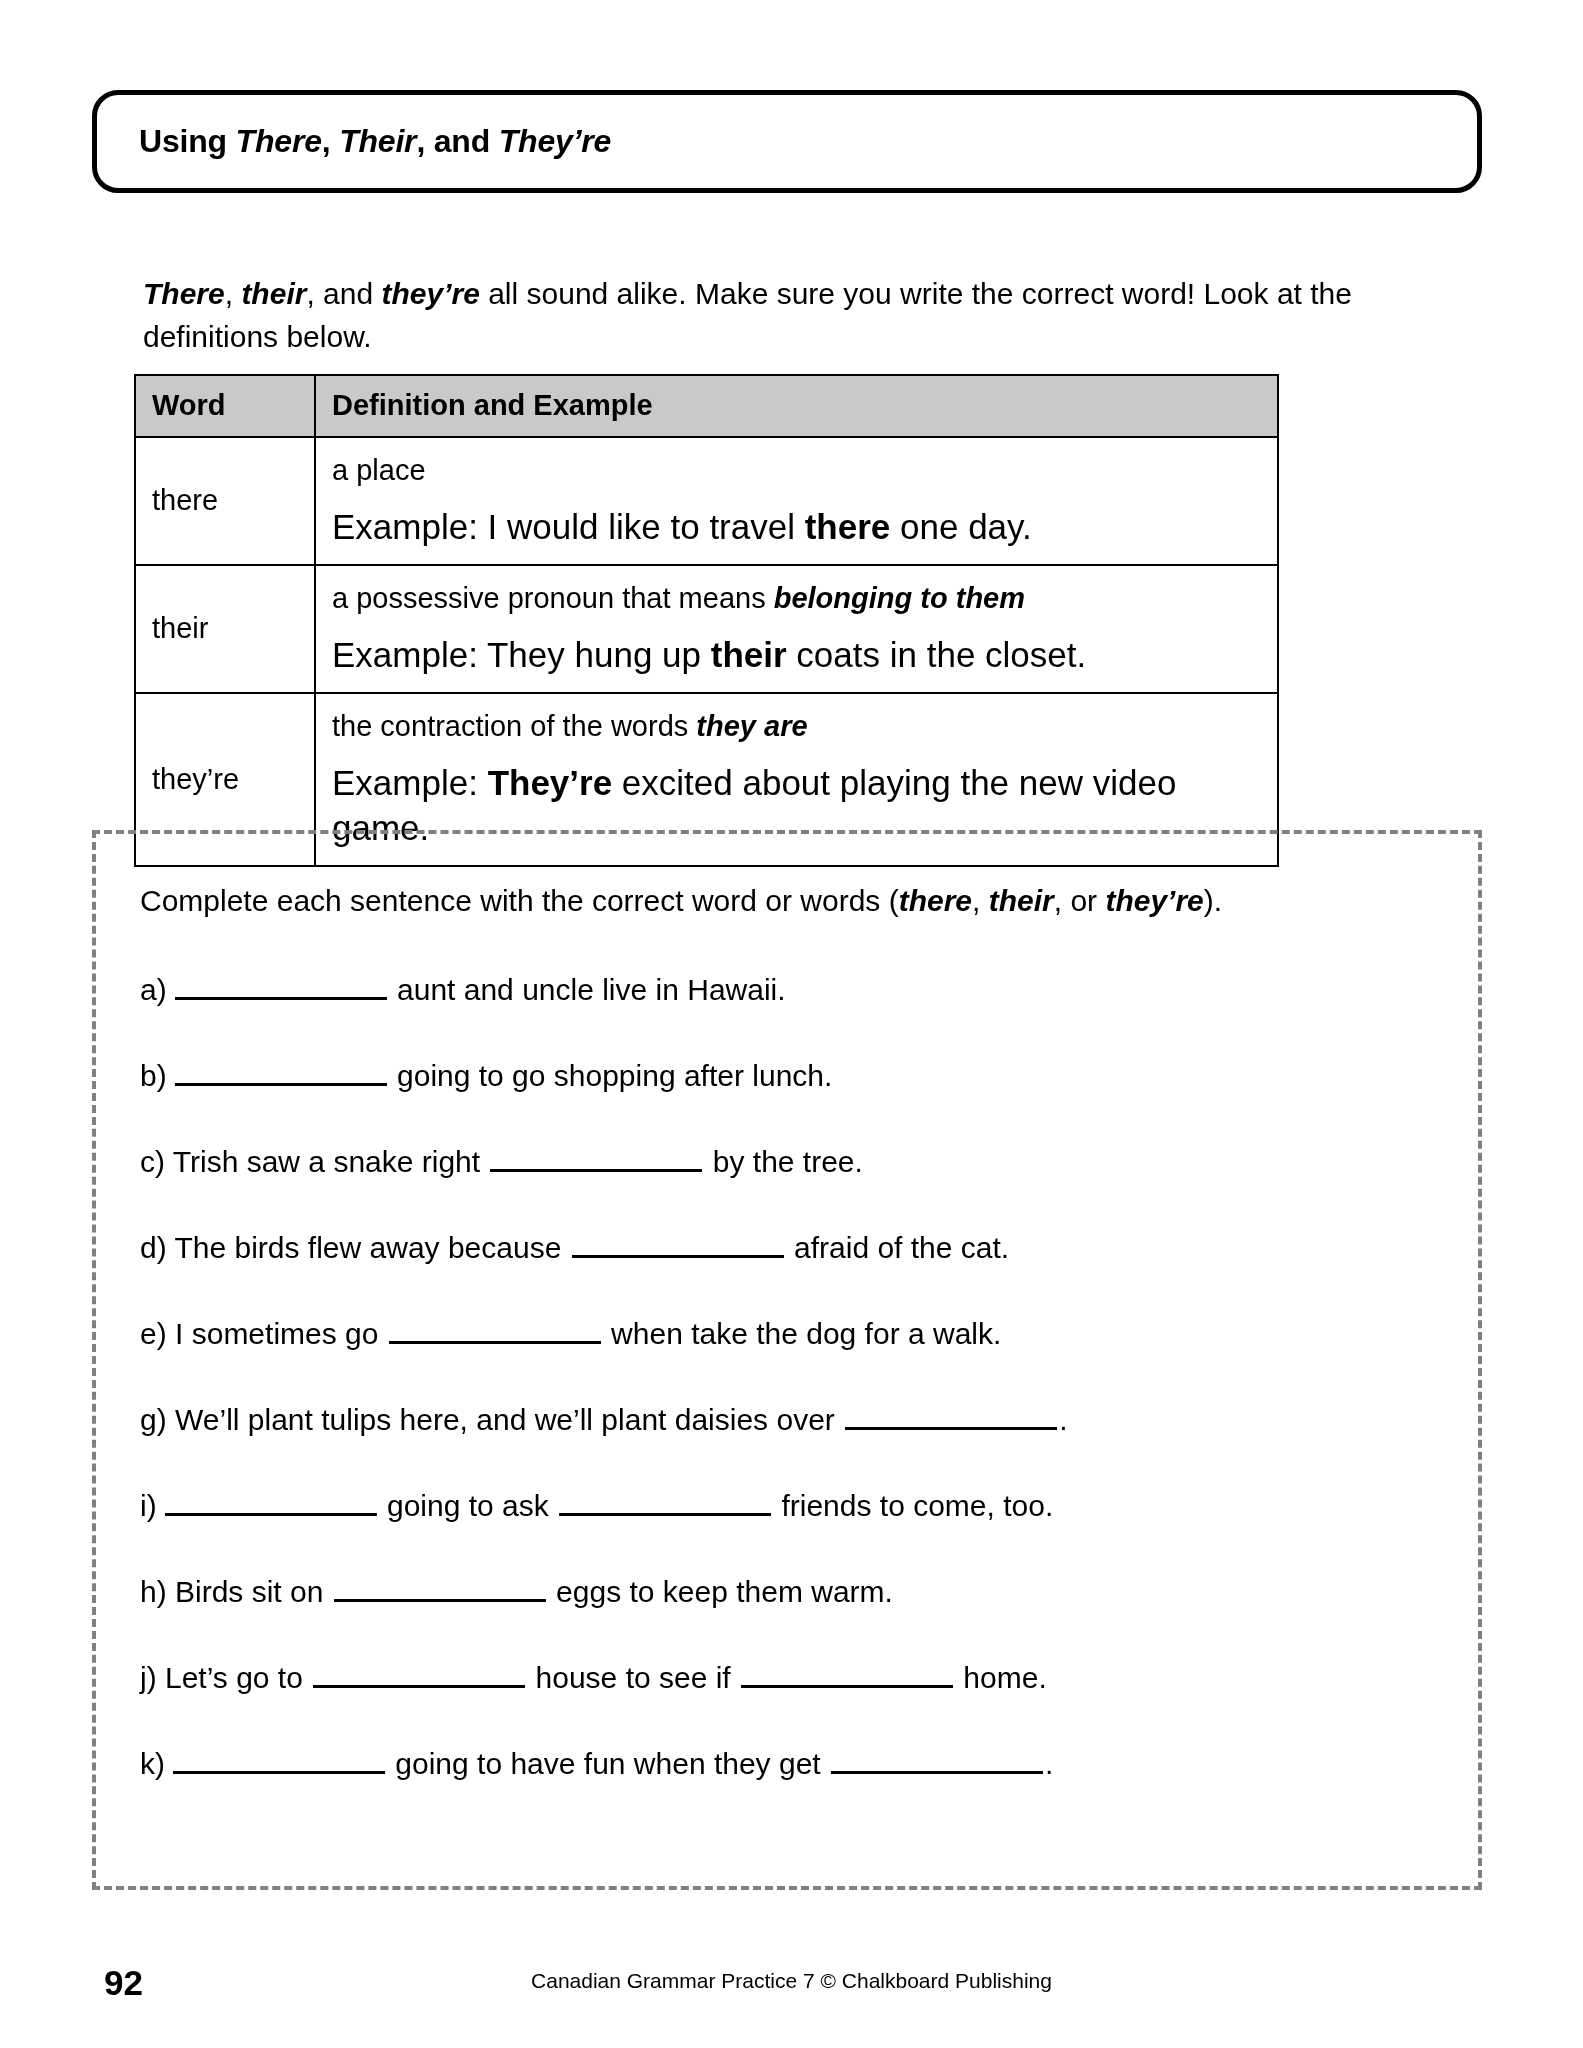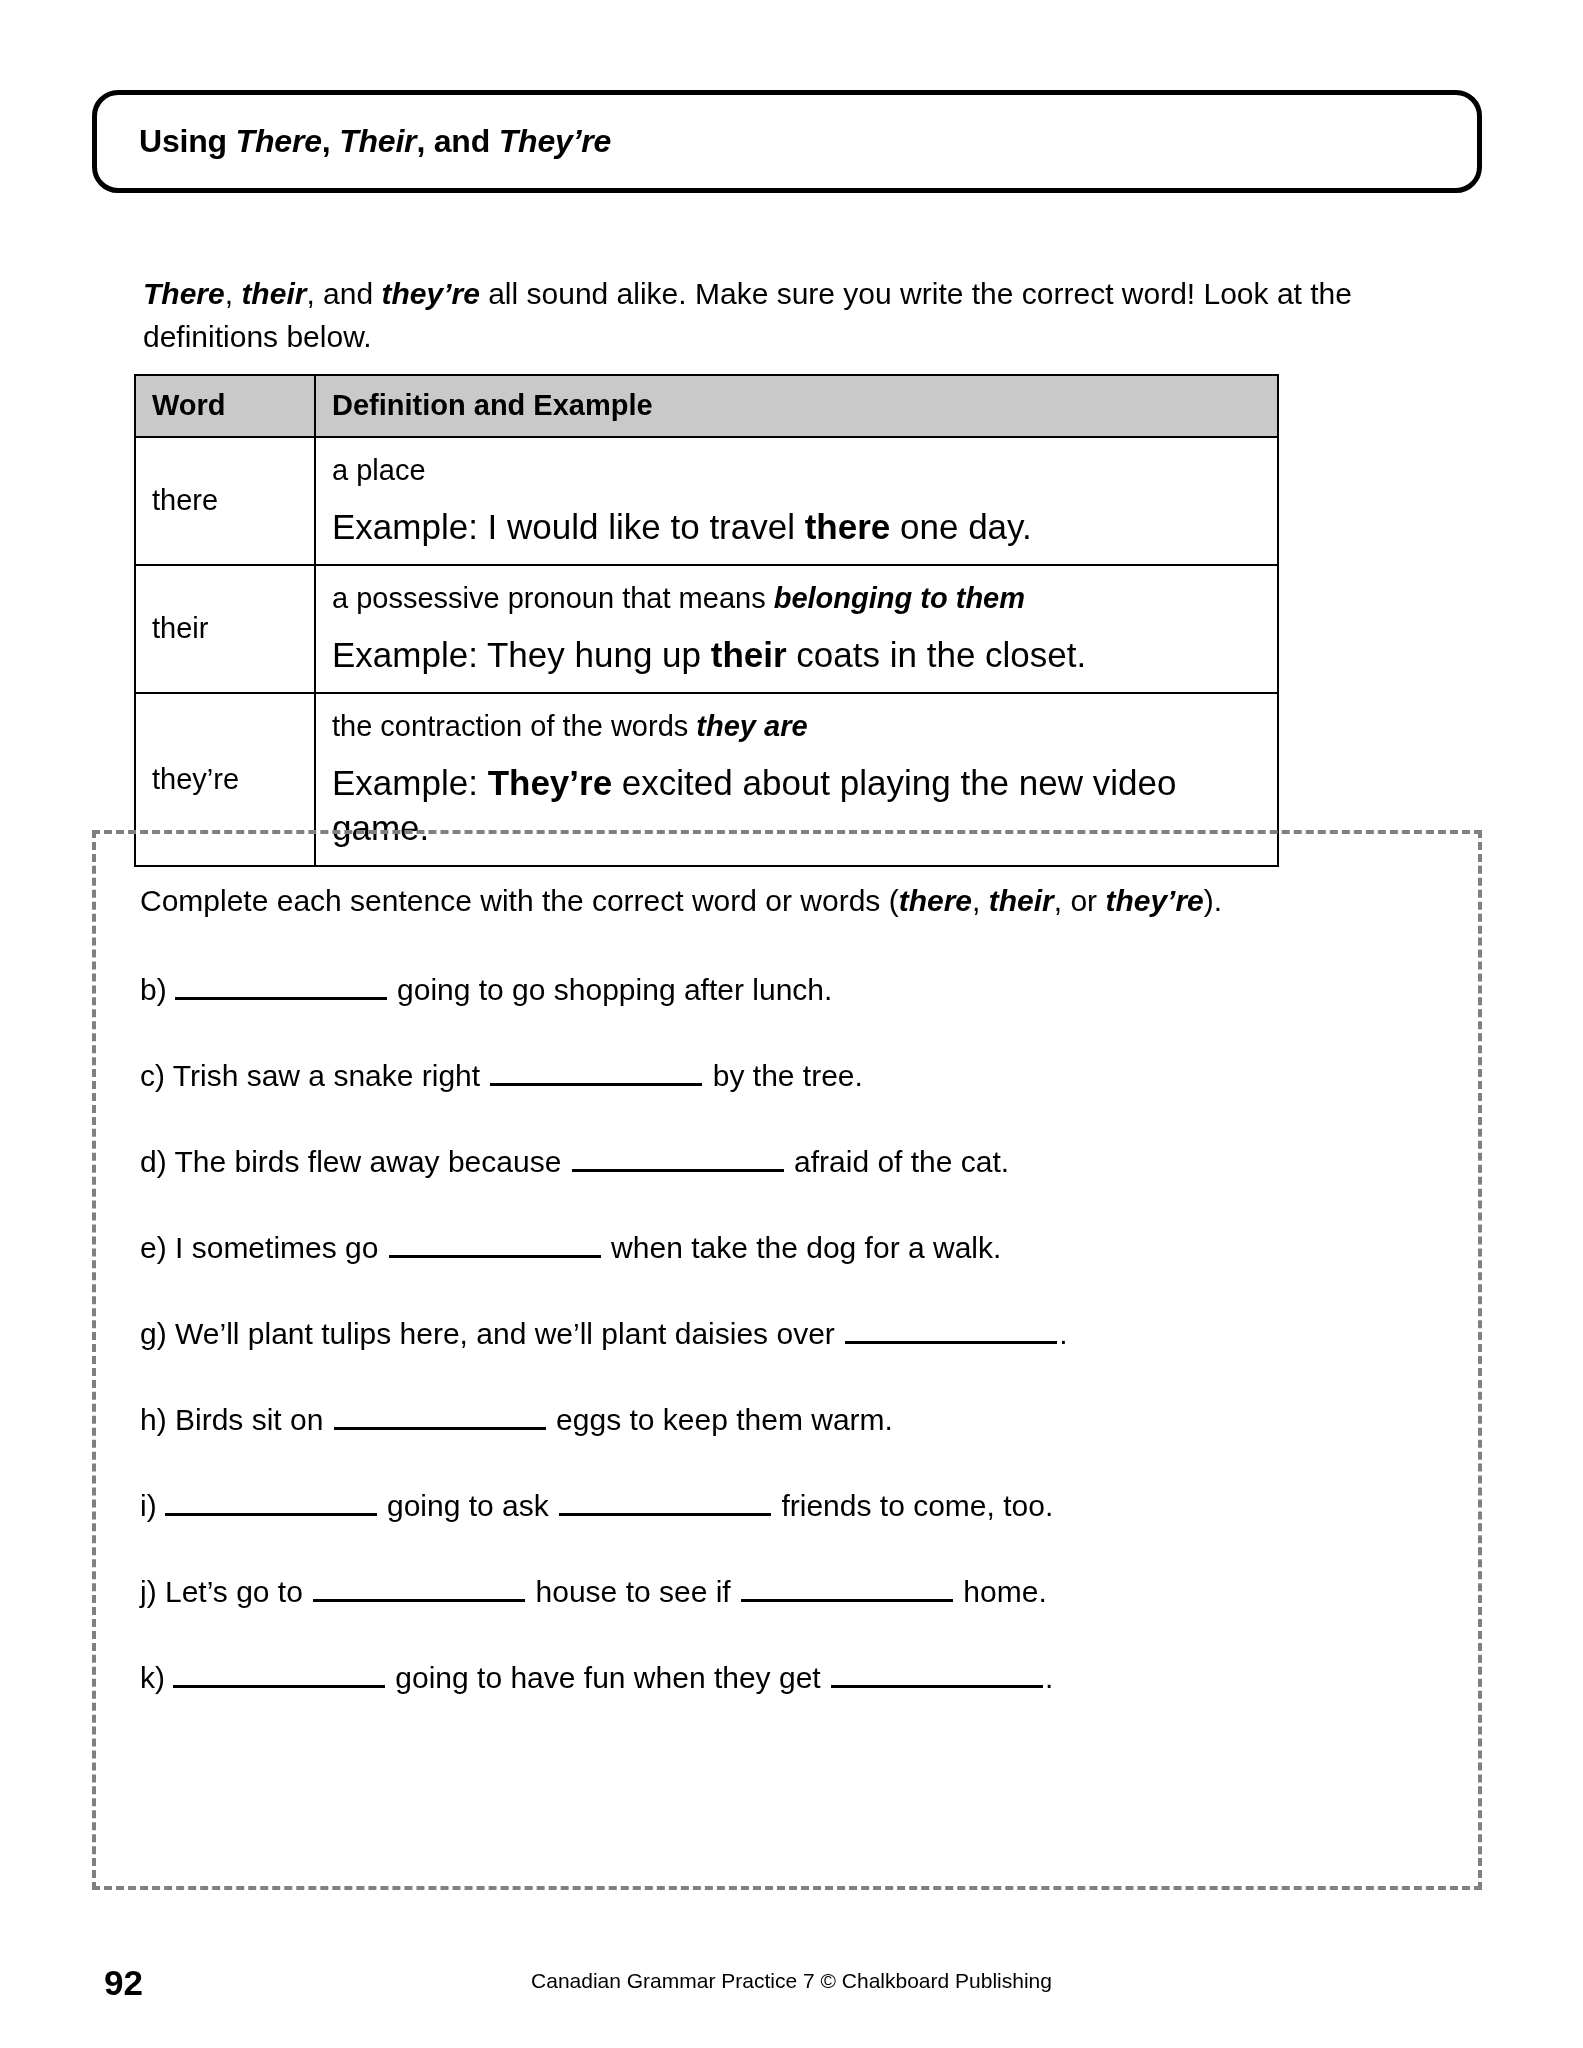"a) aunt and uncle live" div.q-item { html: none -> <div><span>a)</span><span></span><span></span><span> aunt and uncle live in Hawaii.</span></div> }
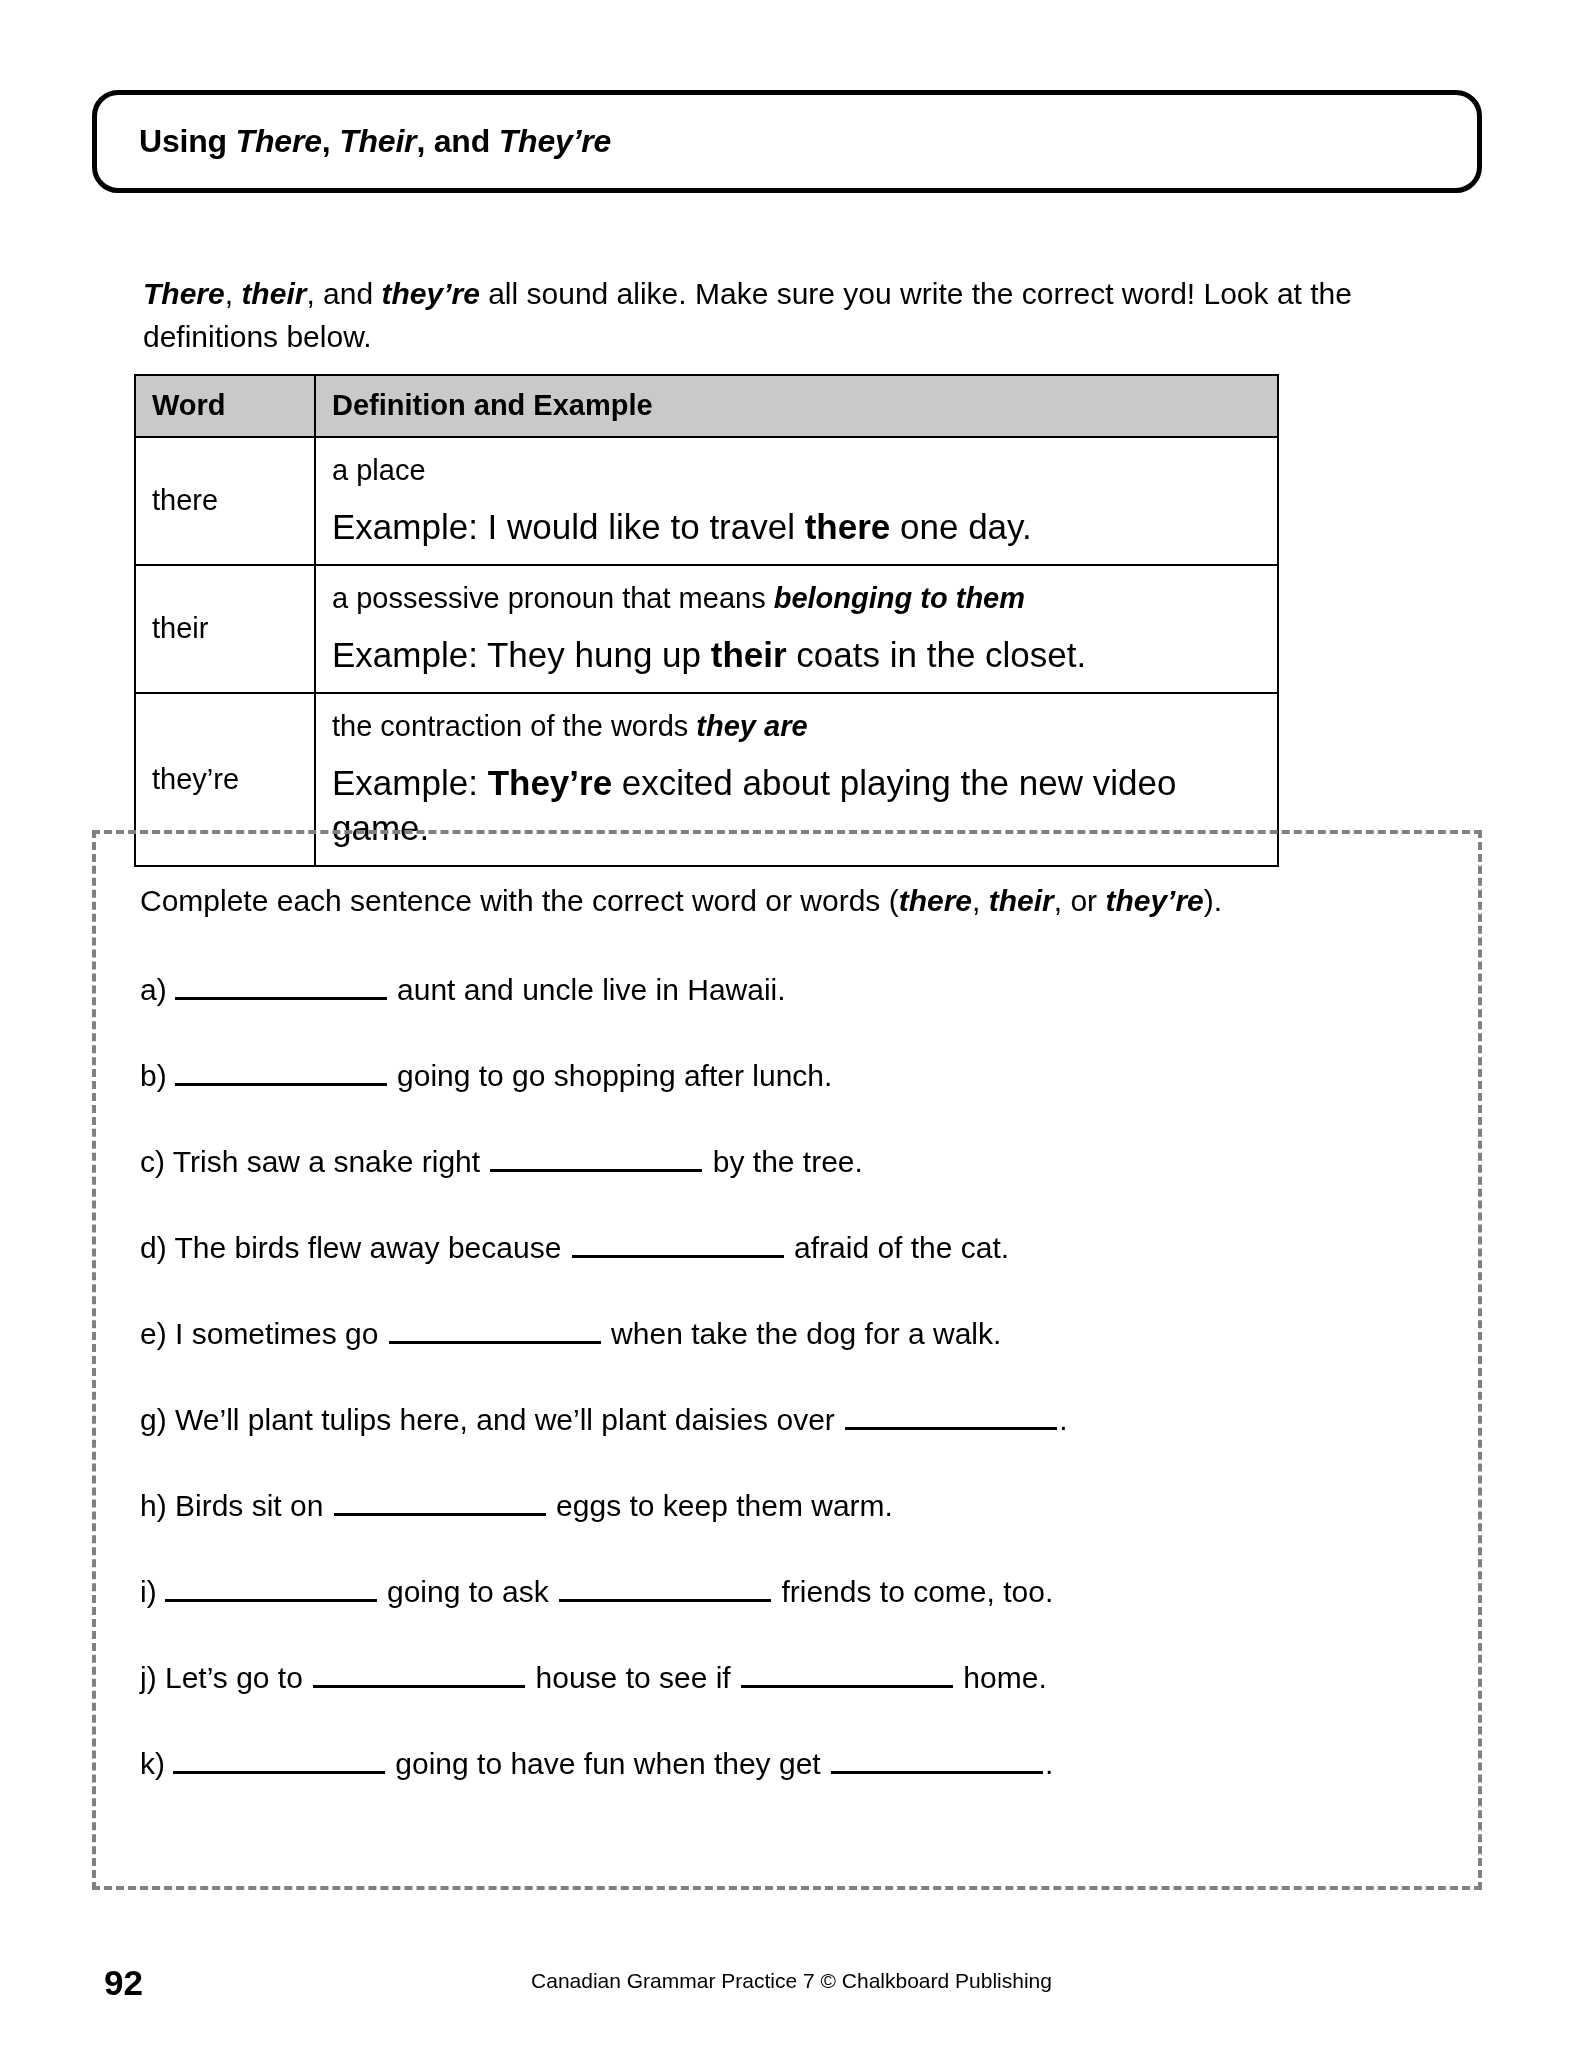"h) Birds sit on eggs" div.q-item { order: before "i) going to ask friends" -> after "i) going to ask friends" }
